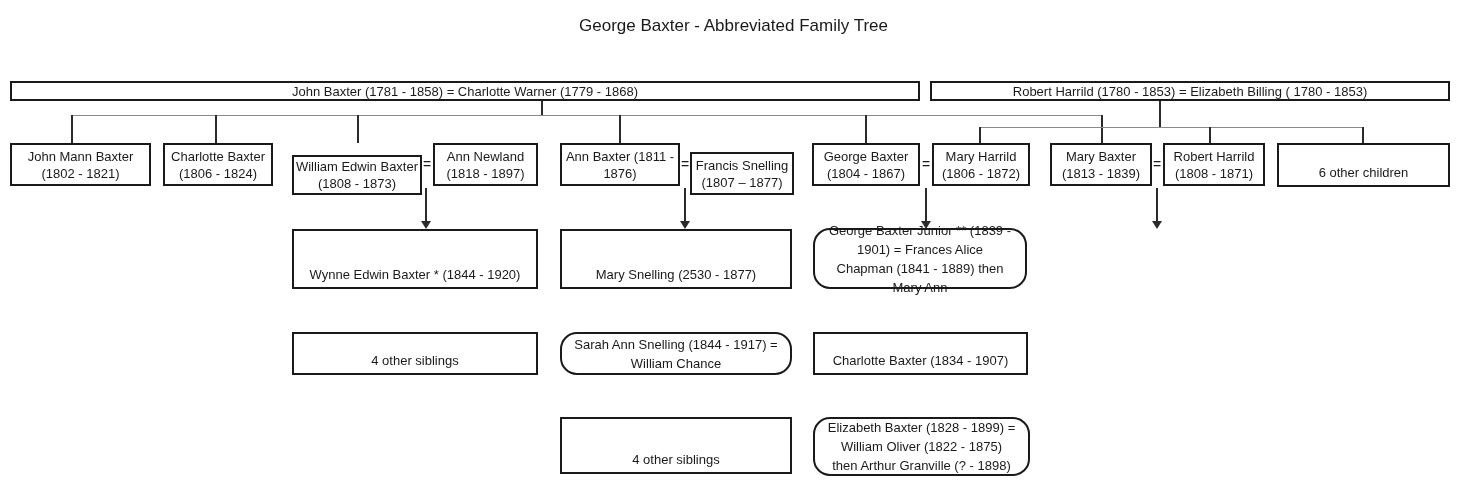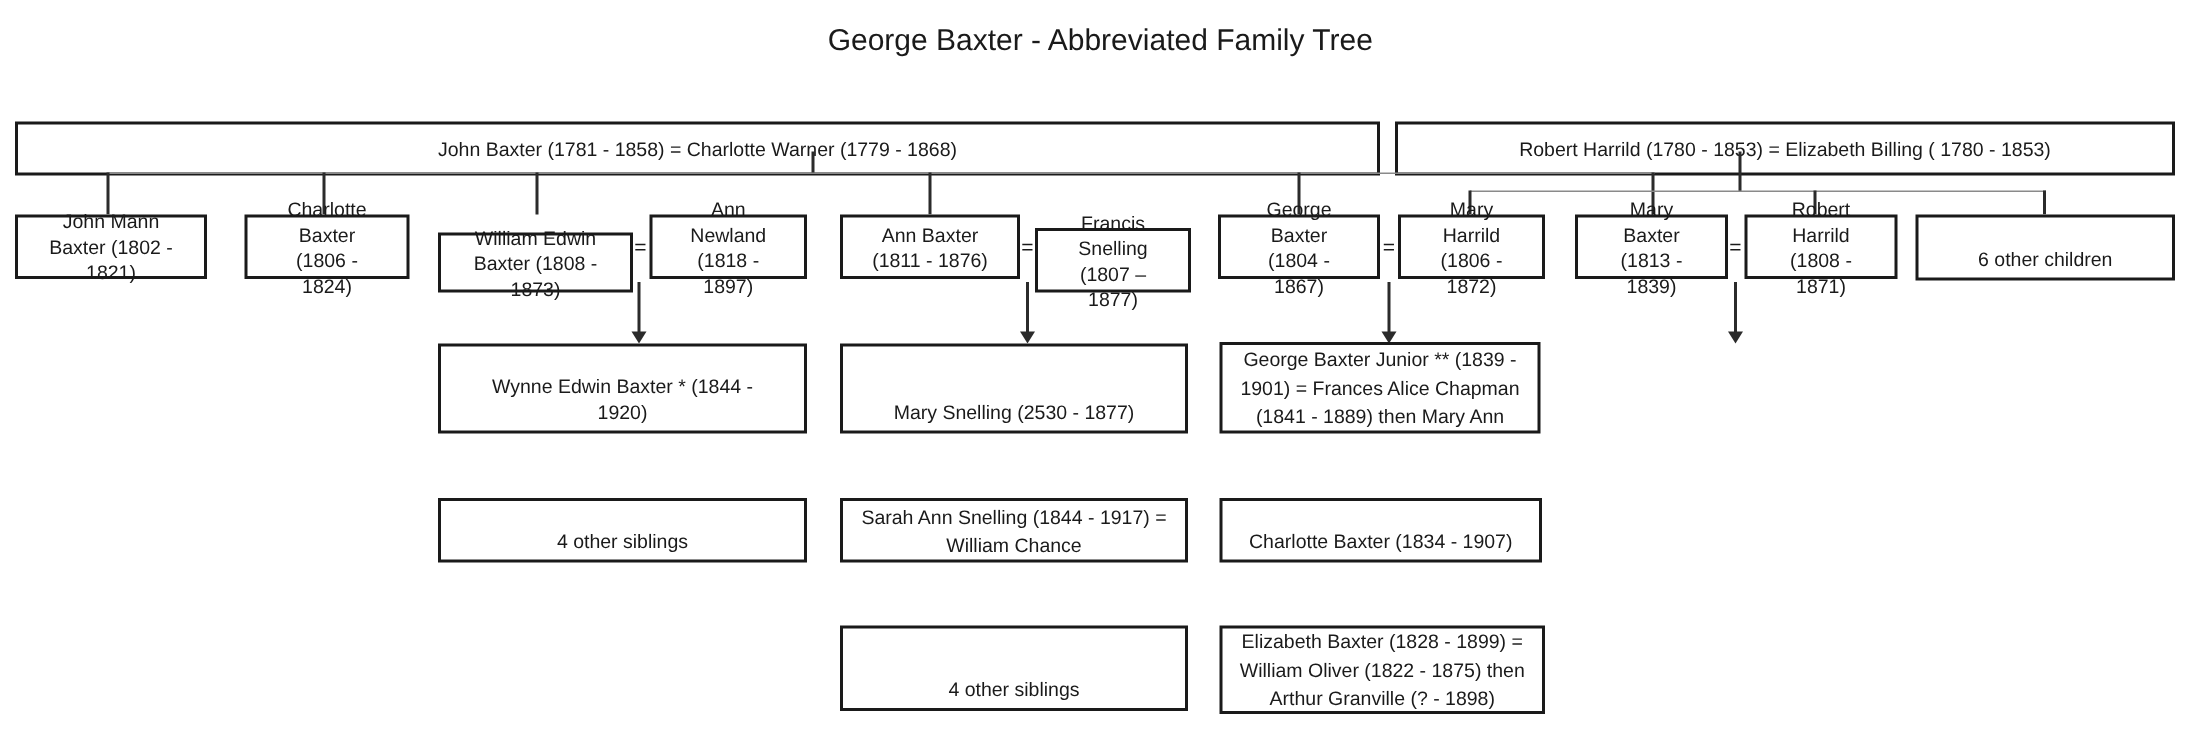"George Baxter - Abbreviated Family" .title { font-size: 20px -> 17px }
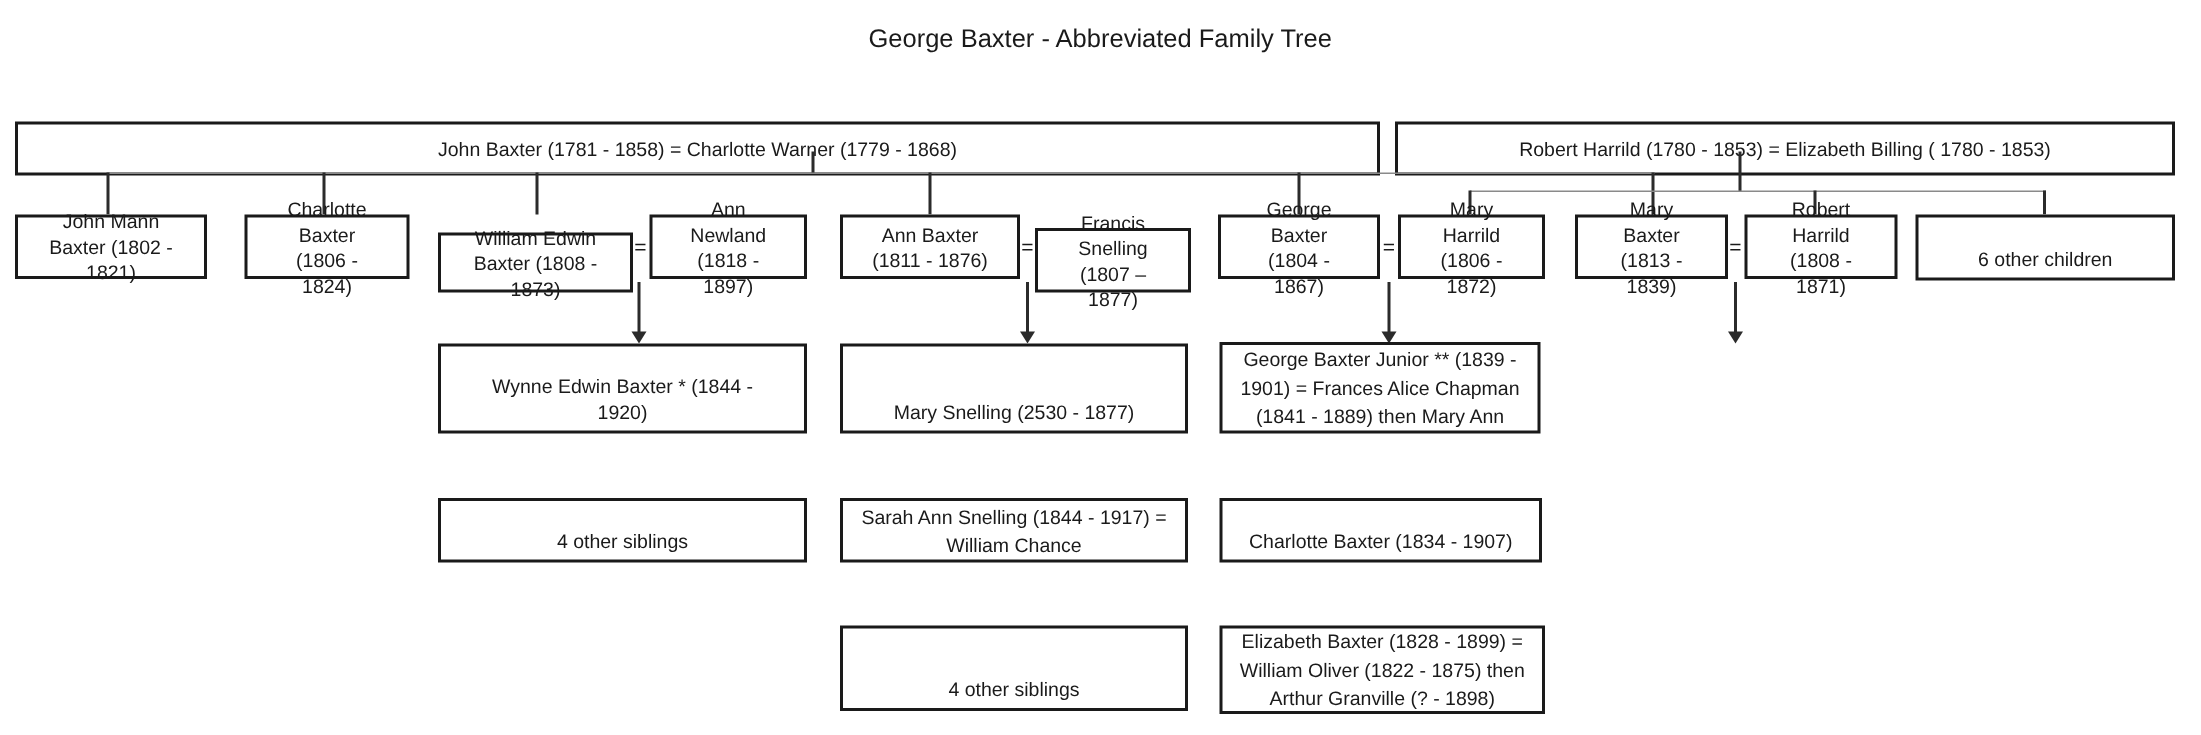"John Baxter (1781 - 1858)" .node { padding: 16px -> 0 }
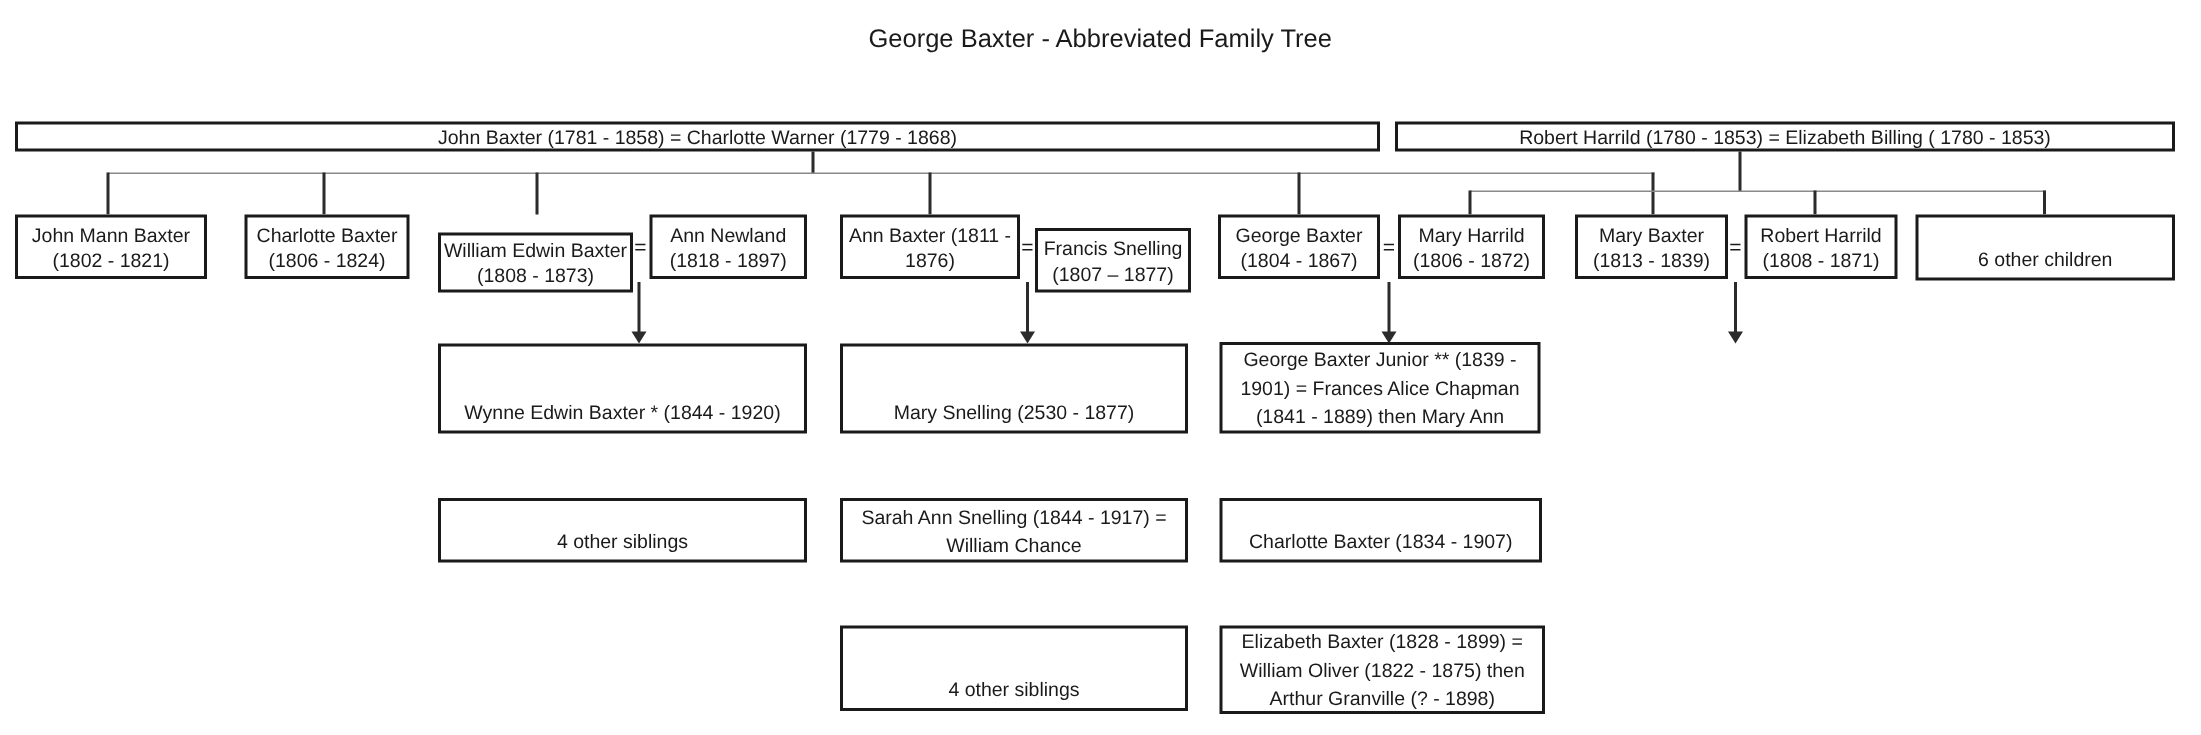"John Mann Baxter (1802 -" div.node { width: 128px -> 141px }
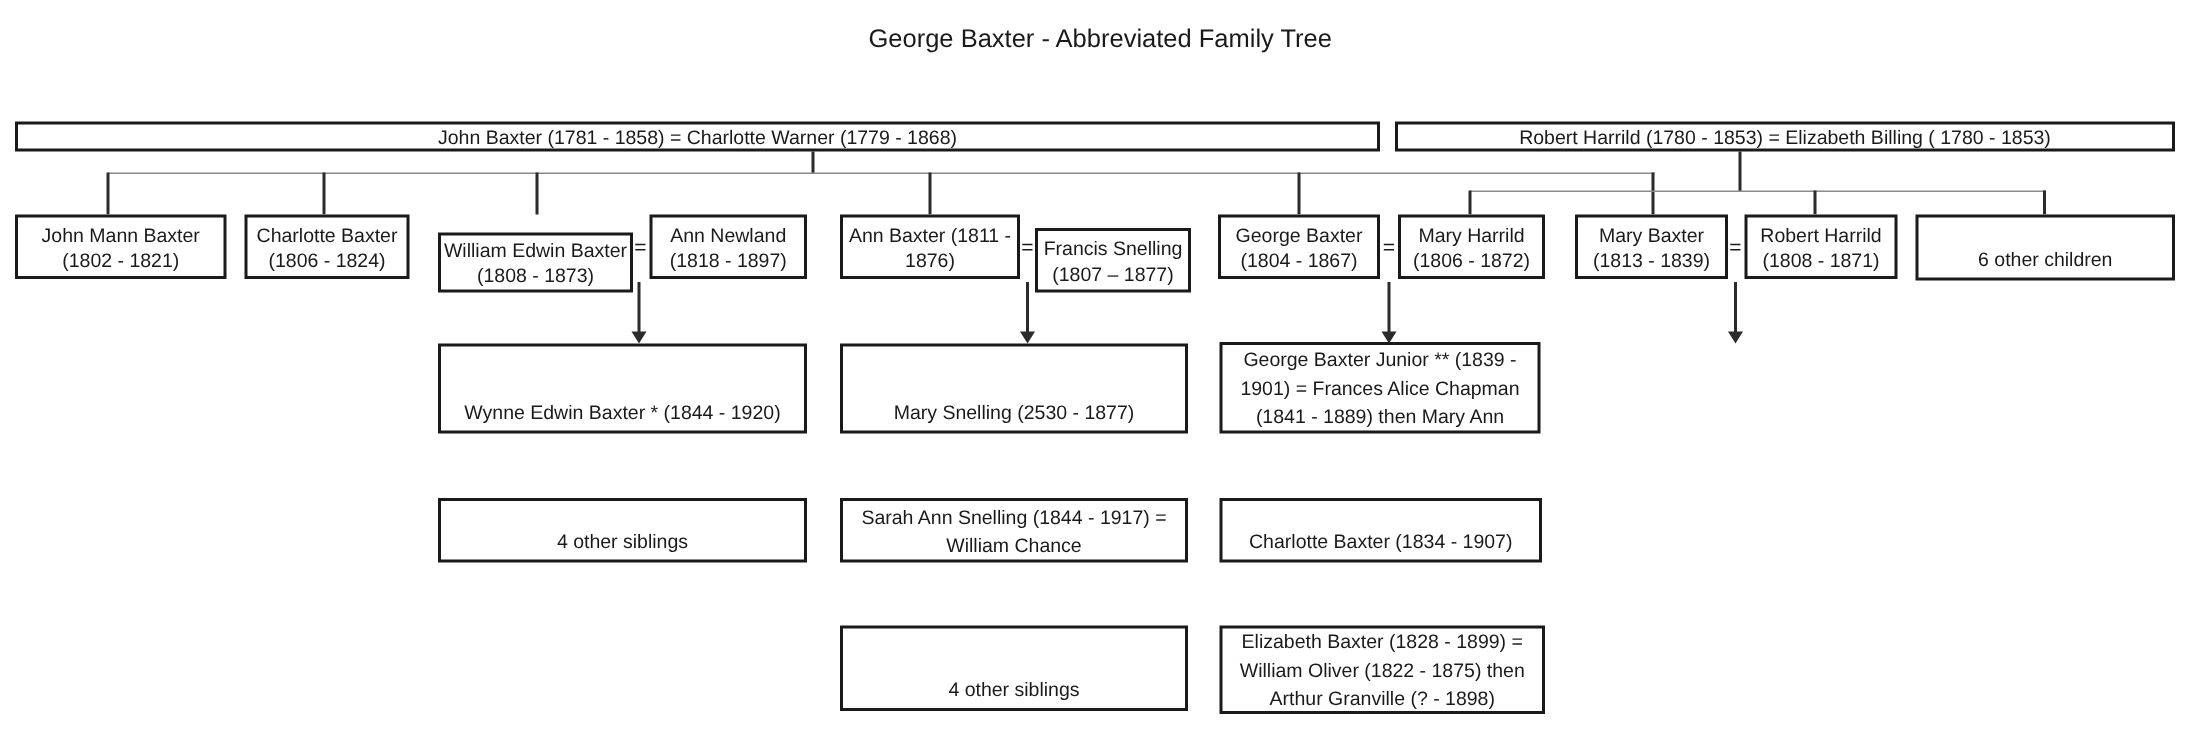"George Baxter Junior ** (1839" .ml { border-radius: none -> 17px; padding: 0 2px -> 0 12px }
